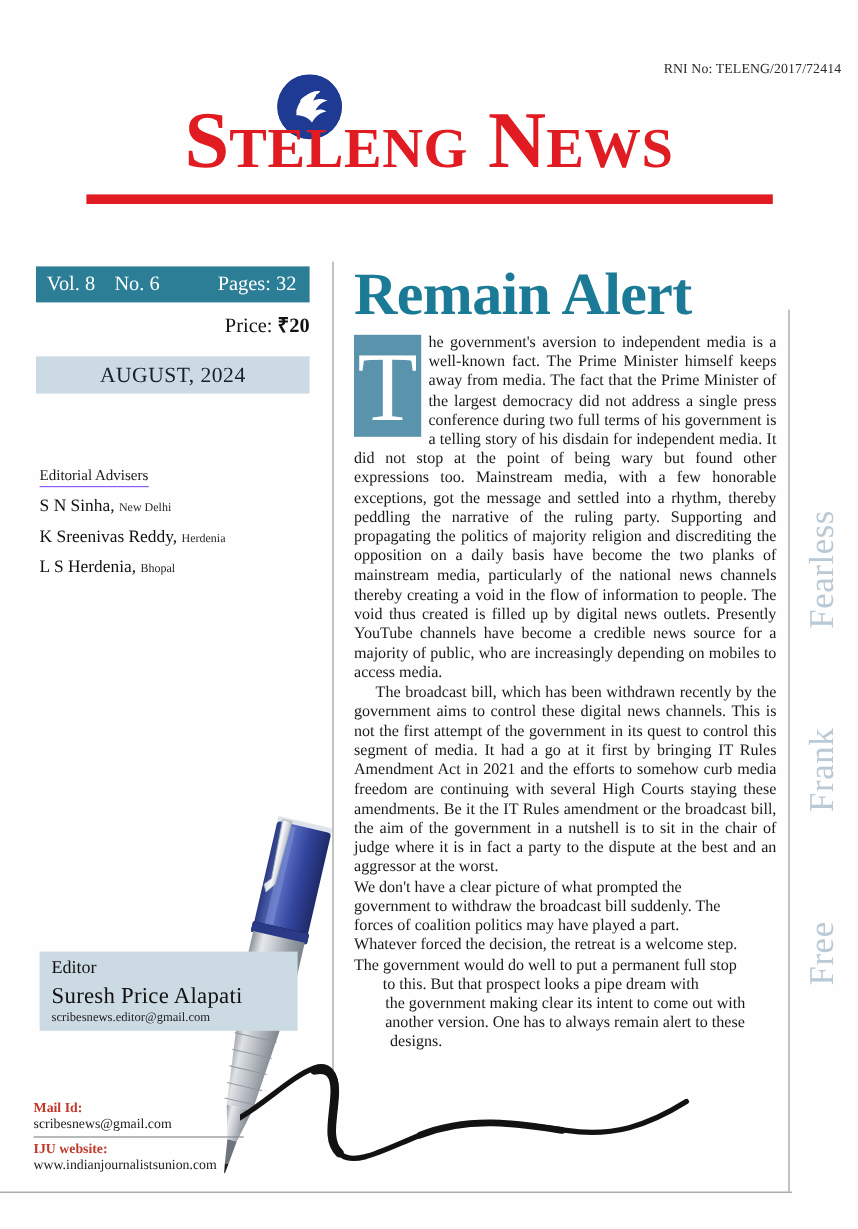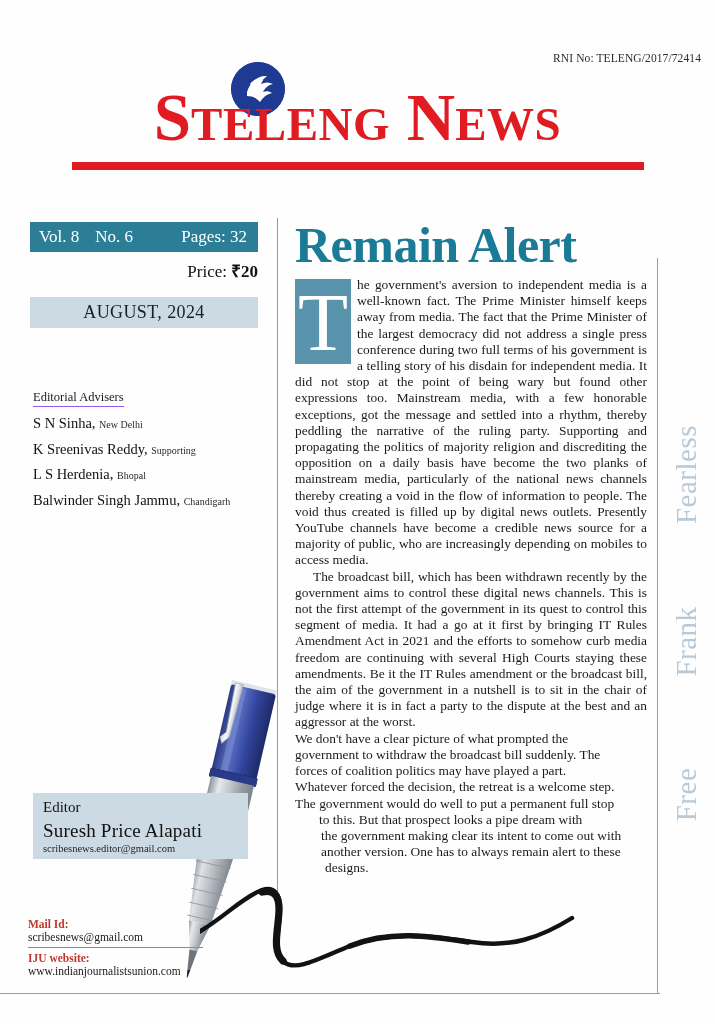"Supporting" span.city { text: Supporting -> Herdenia }
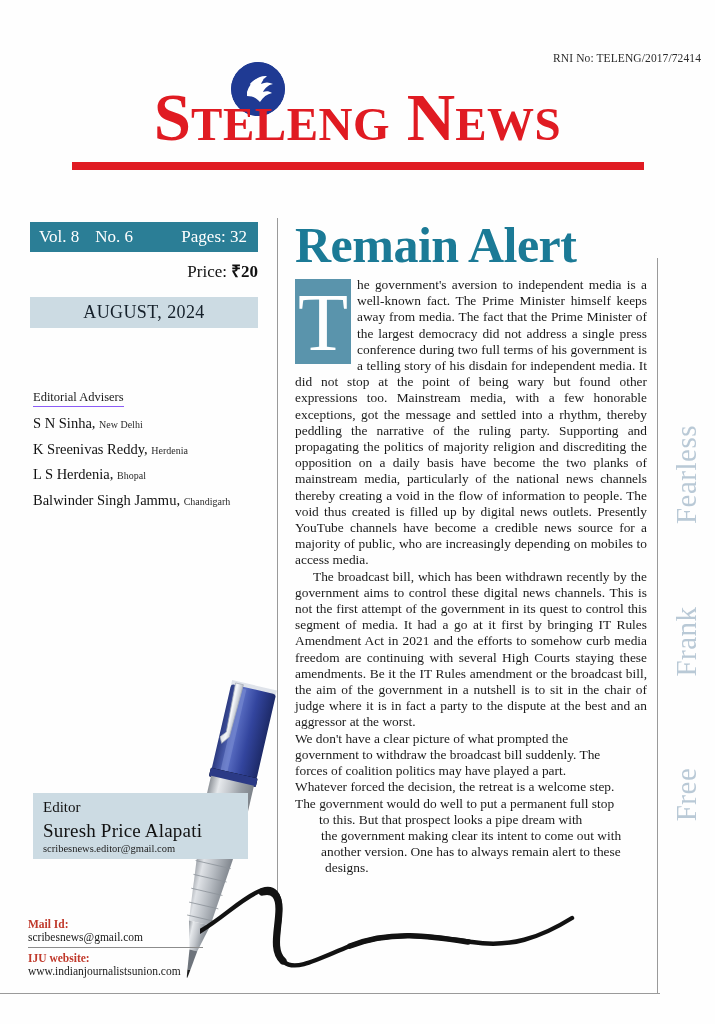"Balwinder Singh Jammu, Chandigarh" div.adviser { html: <div> <span>Balwinder Singh Jammu,</span> <span>Chandigarh</span> </div> -> none }
